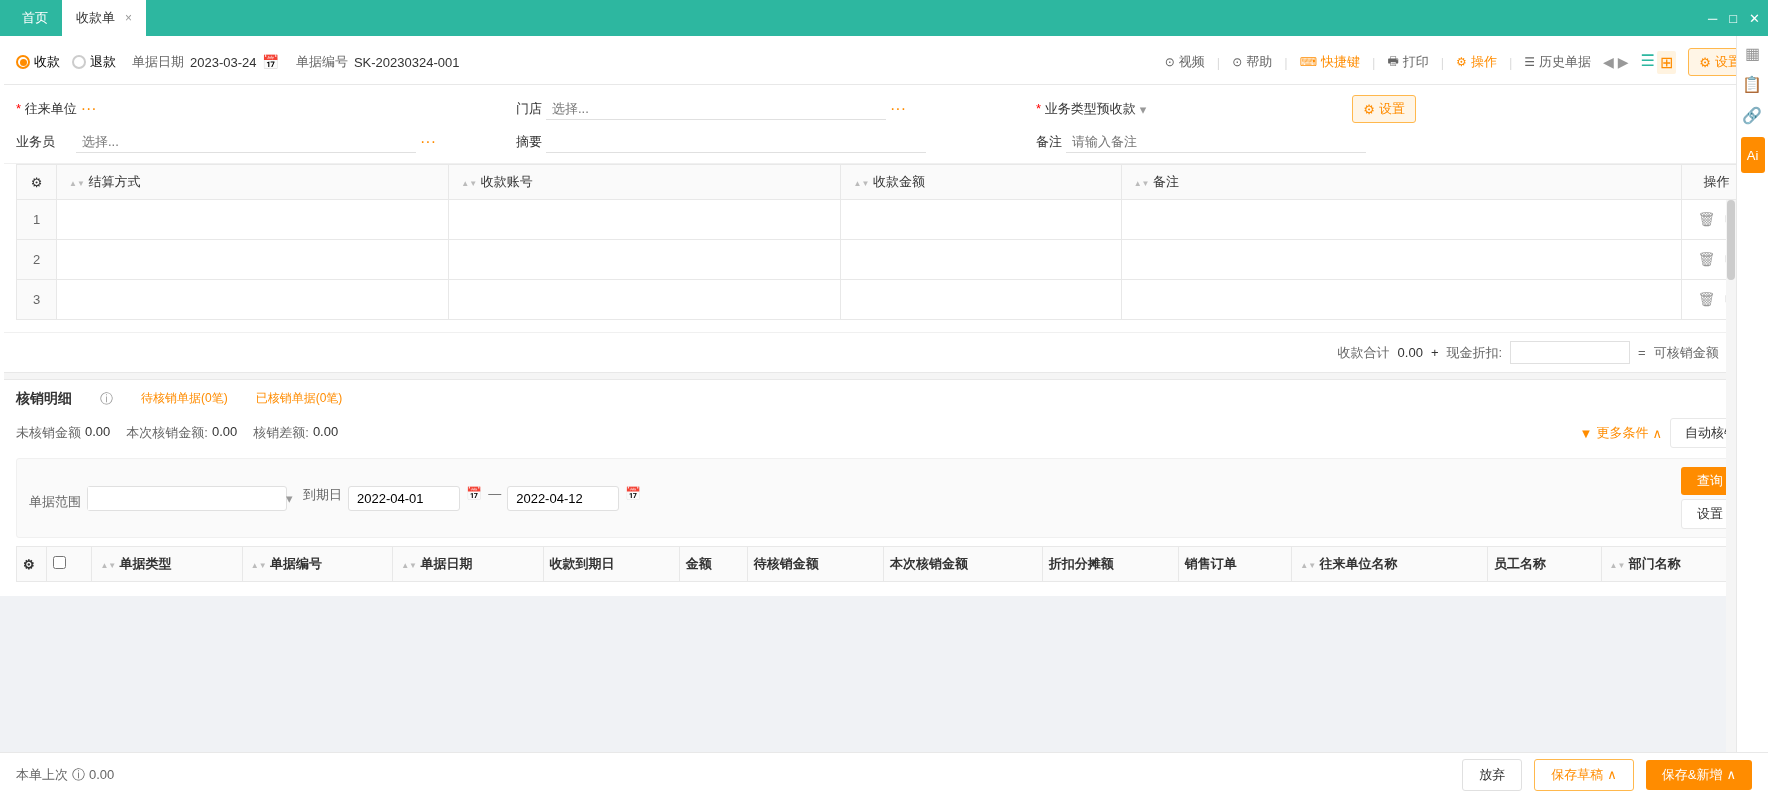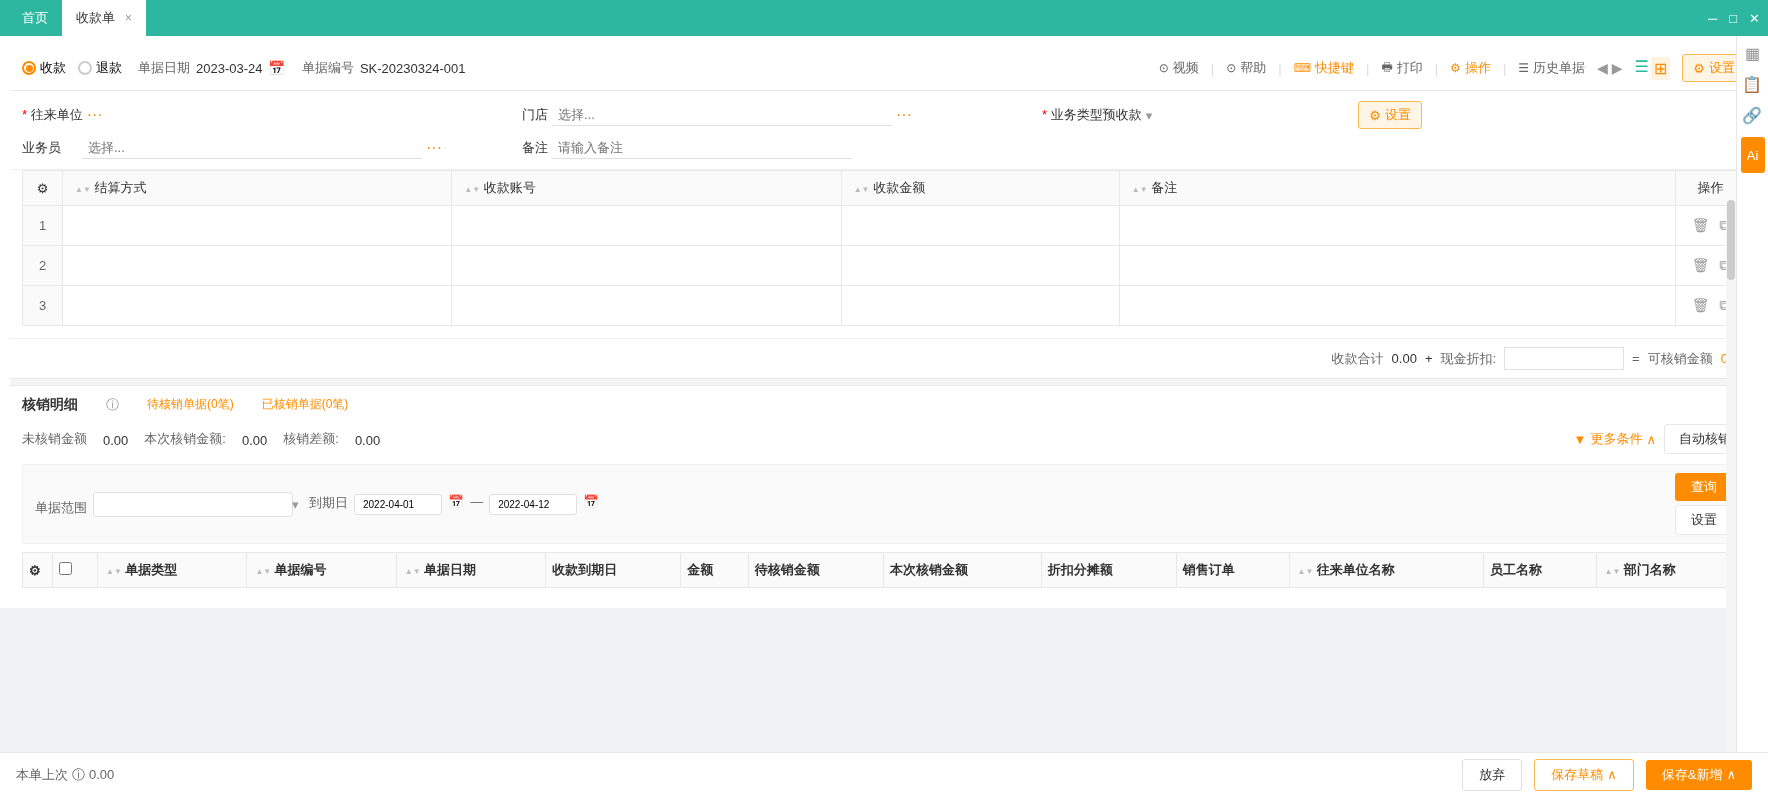"收款" .main-content { padding: 10px -> 4px }
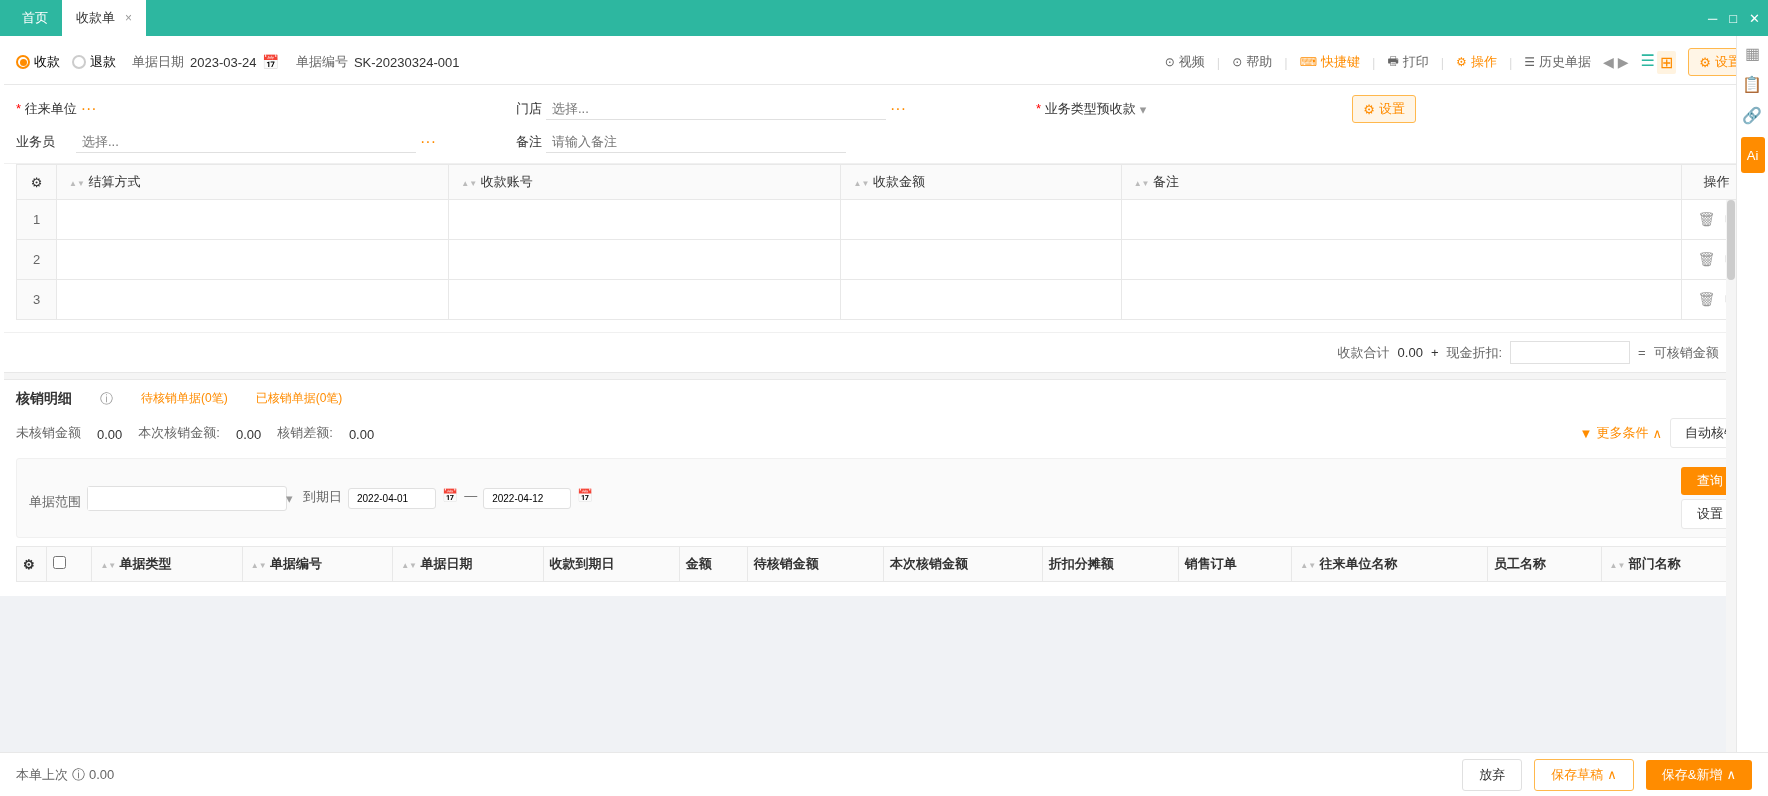"摘要" div.field-group { html: none -> <div> <span>摘要</span> <input> </div> }
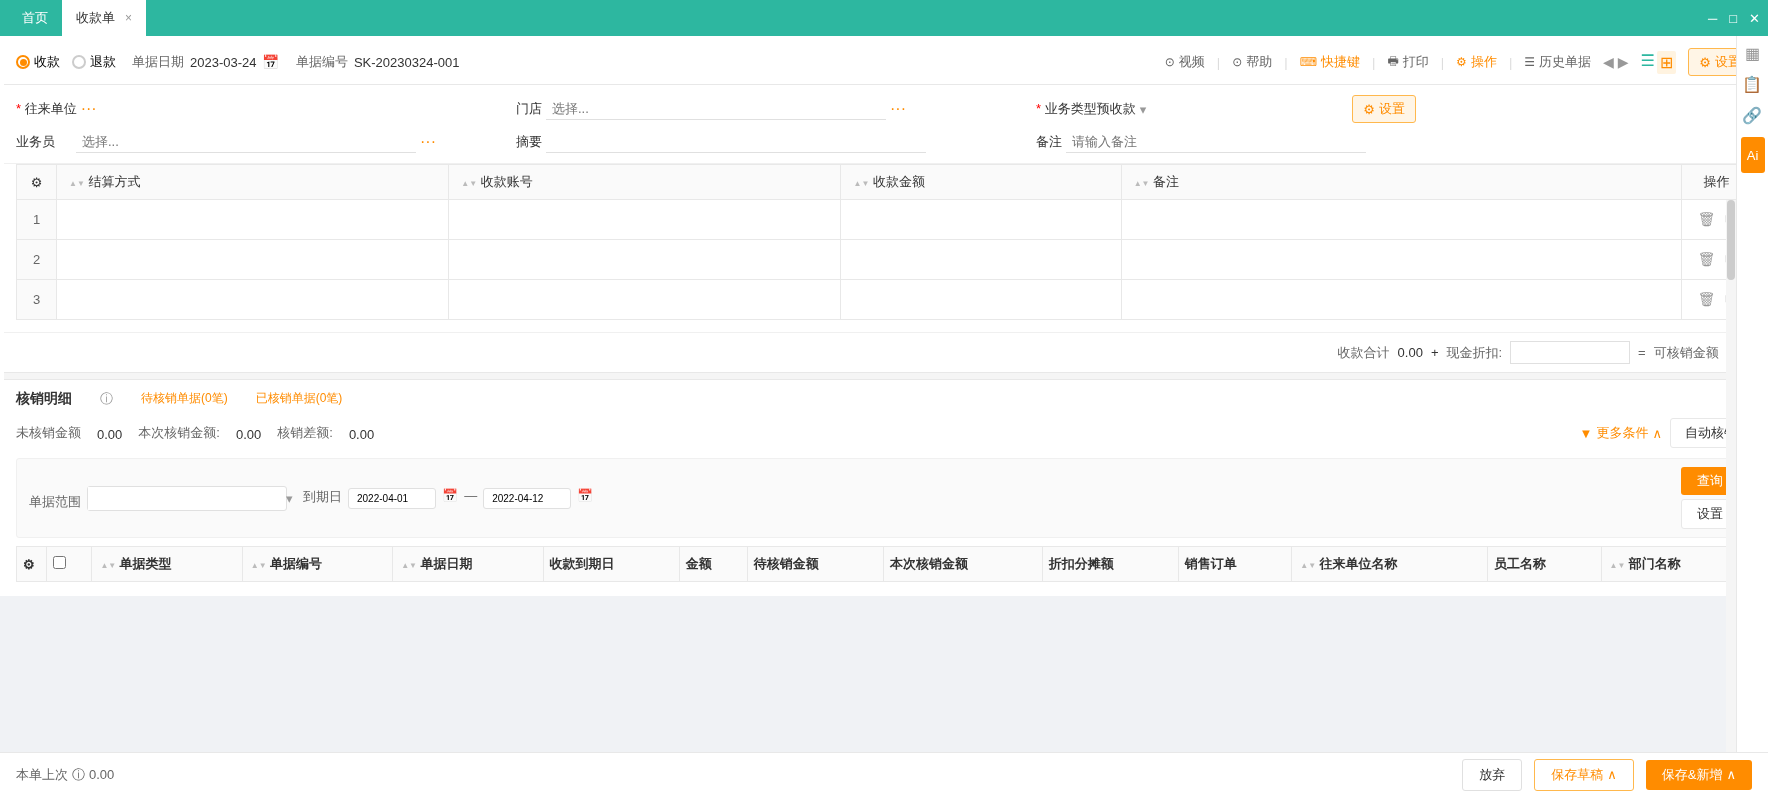"未核销金额" .stat-item { align-items: flex-end -> none; gap: 16px -> 4px }
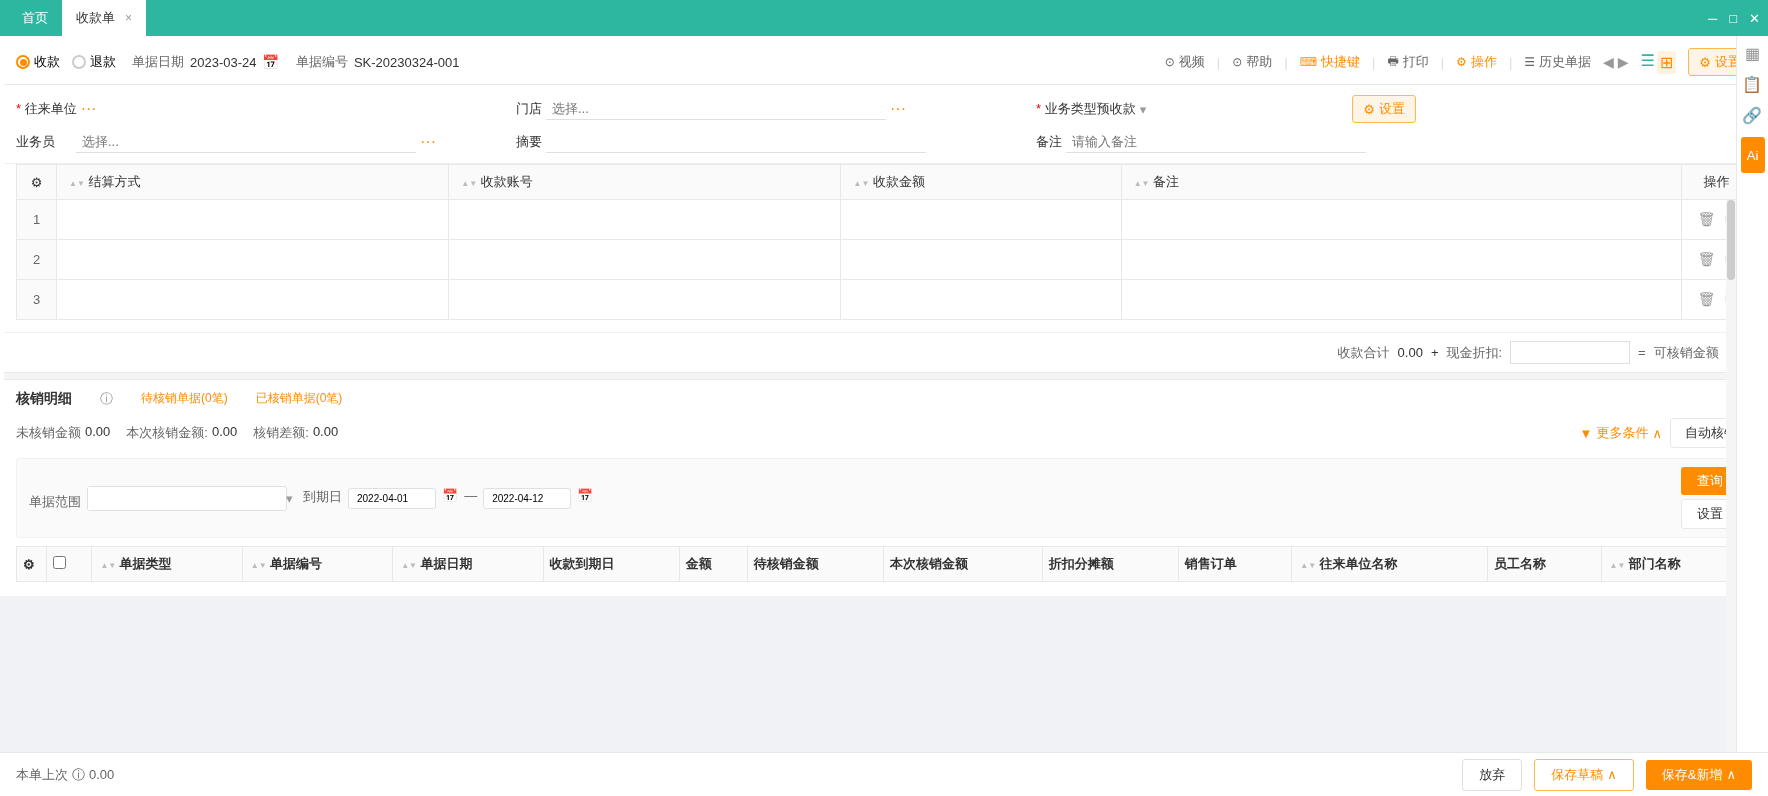"2022-04-01" .date-input { font-size: 10px -> 13px; width: 88px -> 112px }
